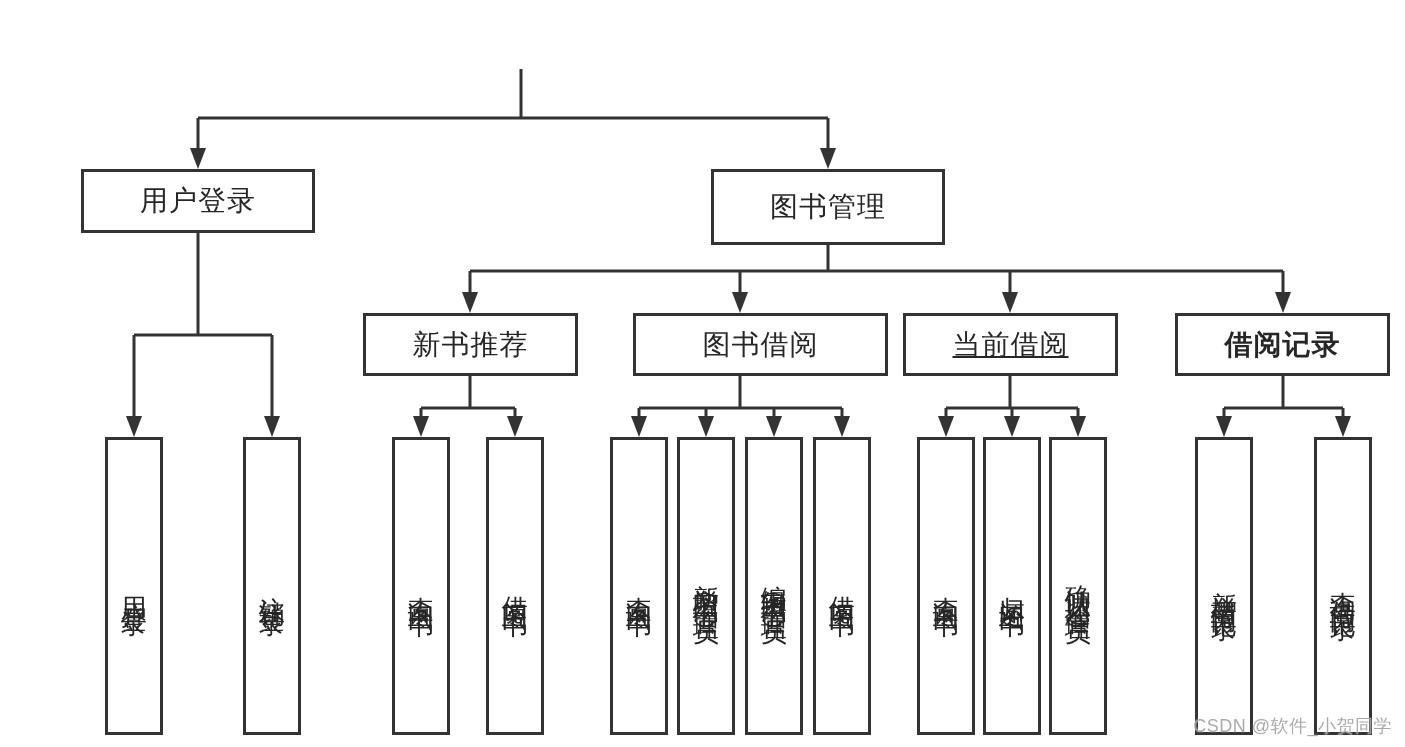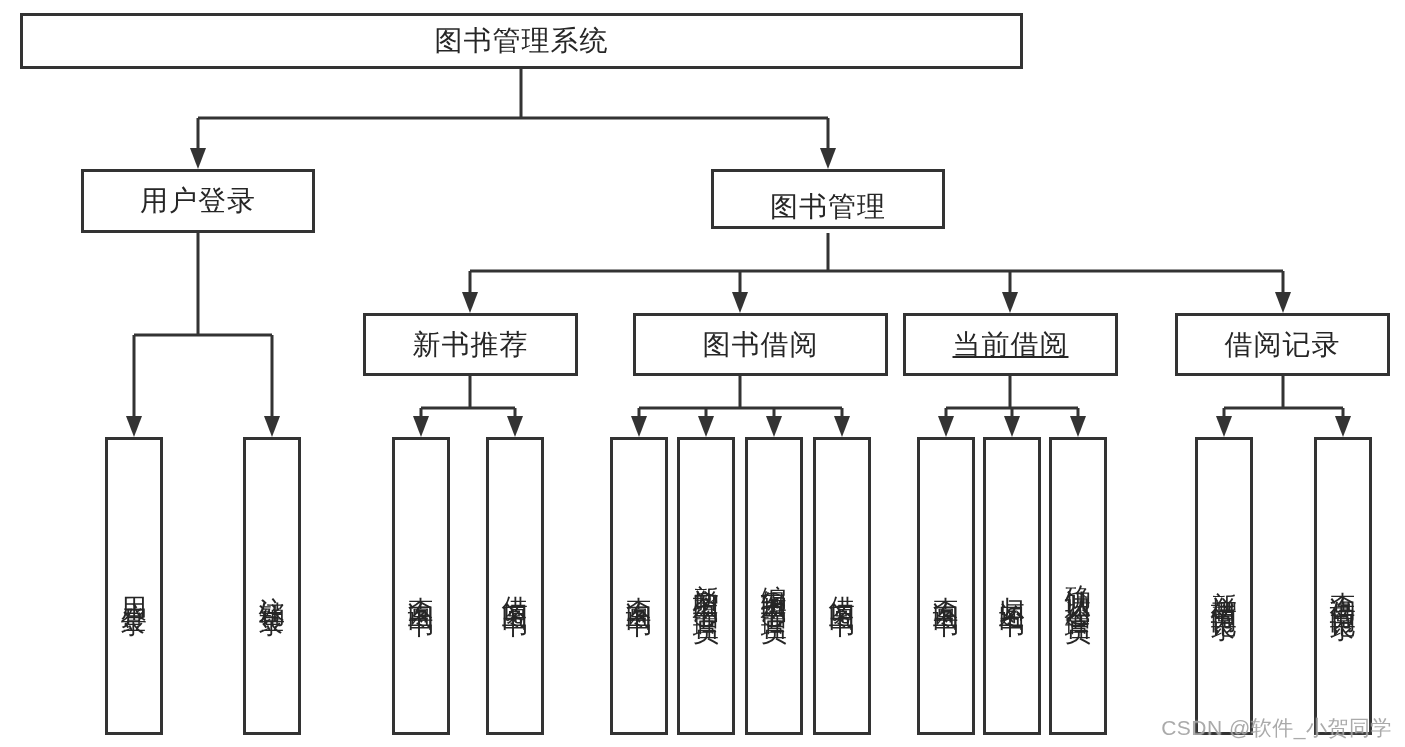"图书管理系统" div.box { html: <div> <span>图书管理系统</span> </div> -> none }
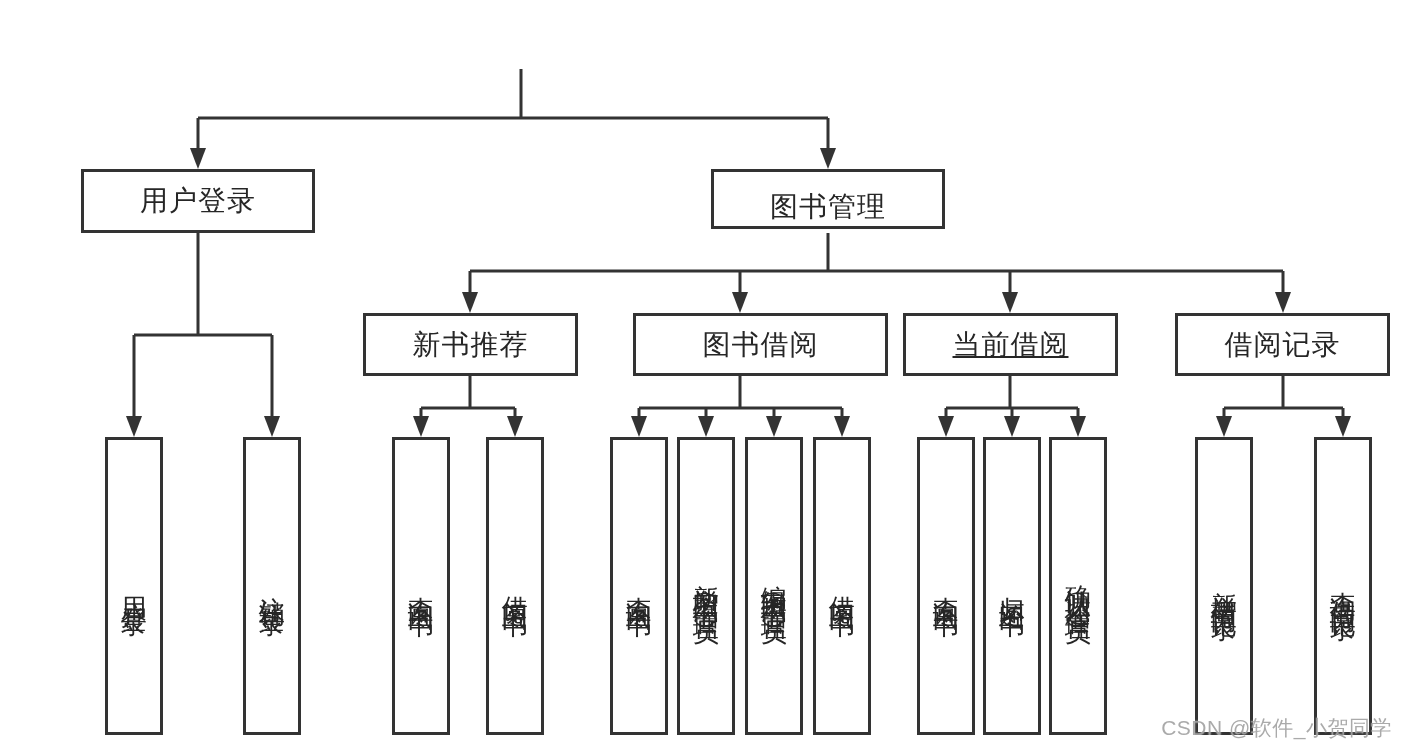"图书管理" div.box { align-items: flex-end -> none; height: 60px -> 76px }
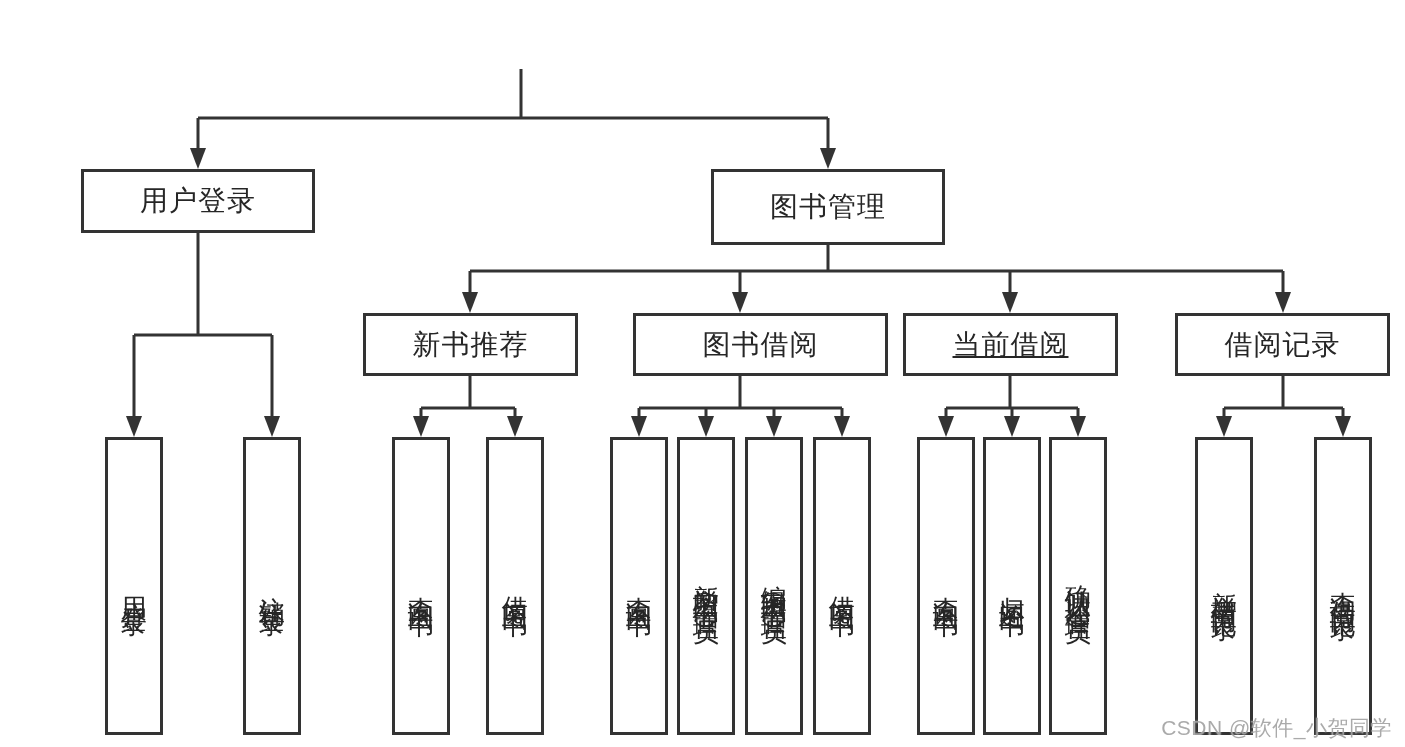"借阅记录" div.box { font-weight: none -> bold }
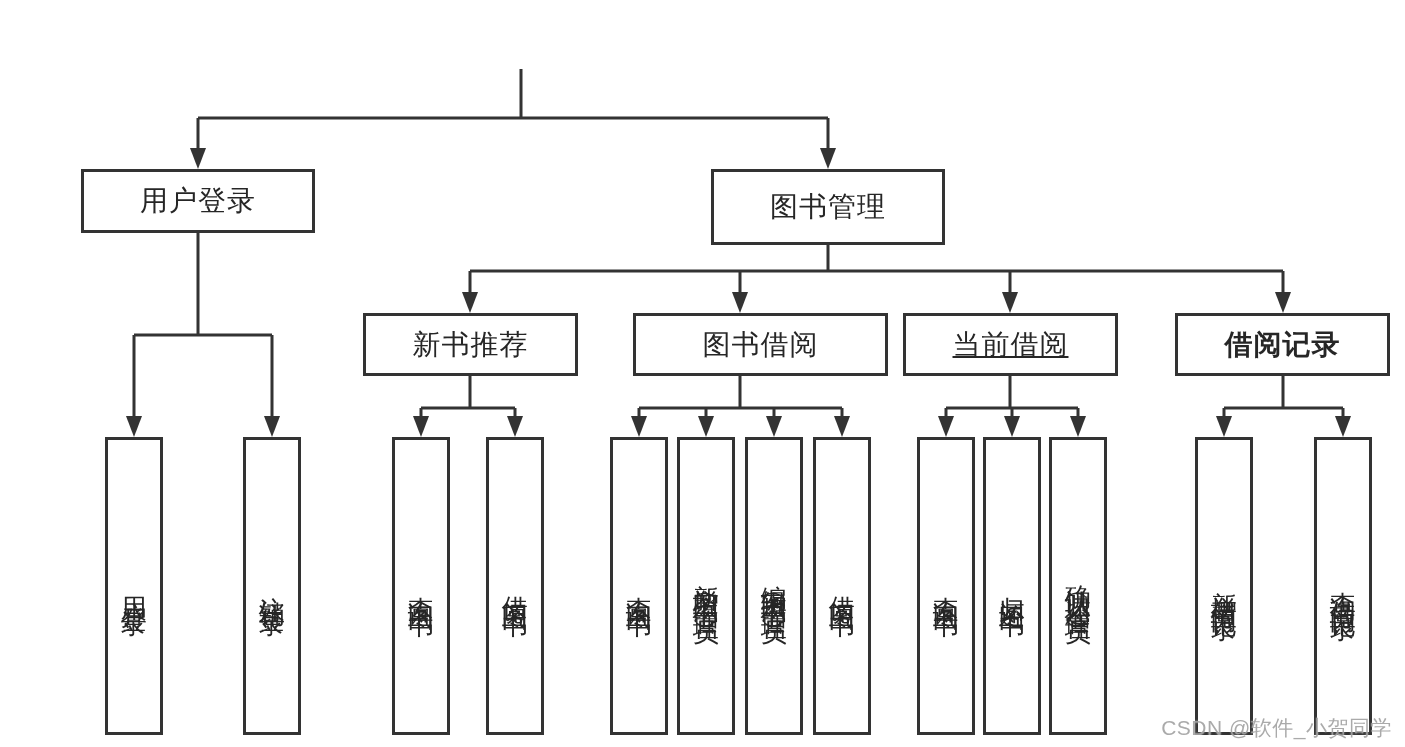"CSDN @软件_小贺同学" .watermark { font-size: 21px -> 18px }
